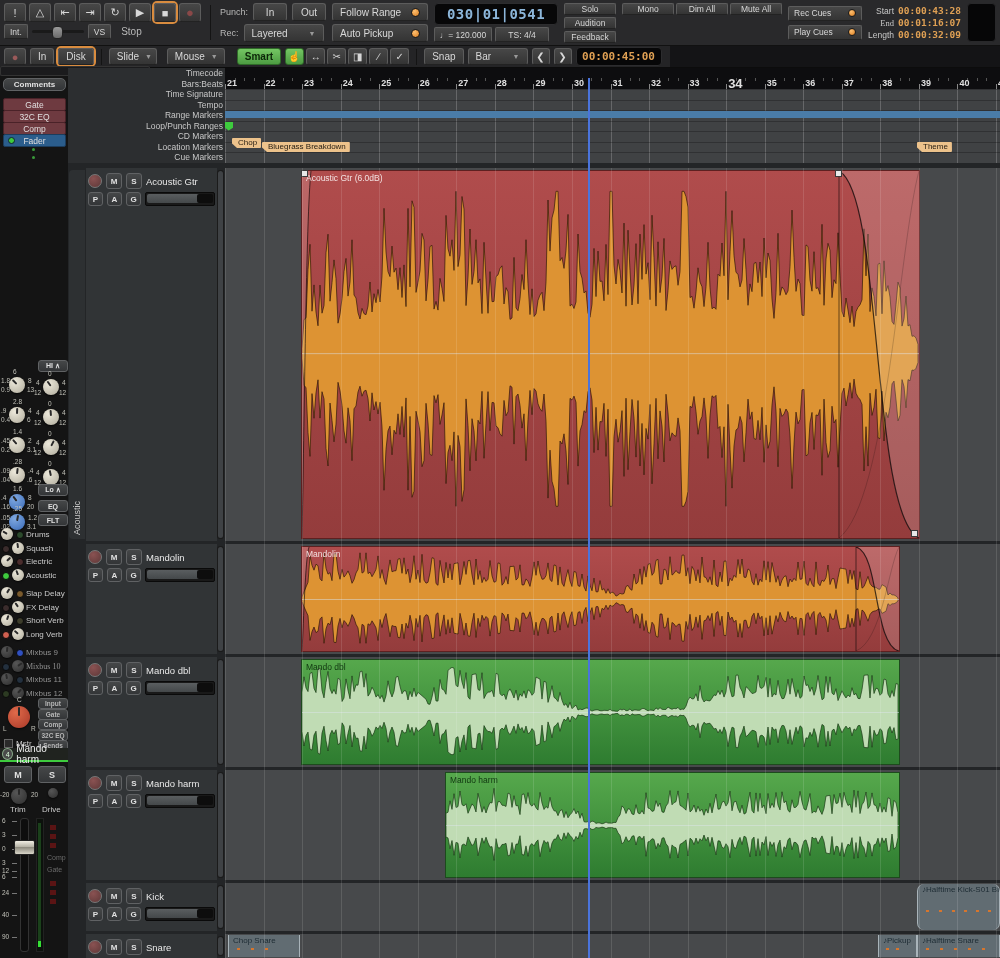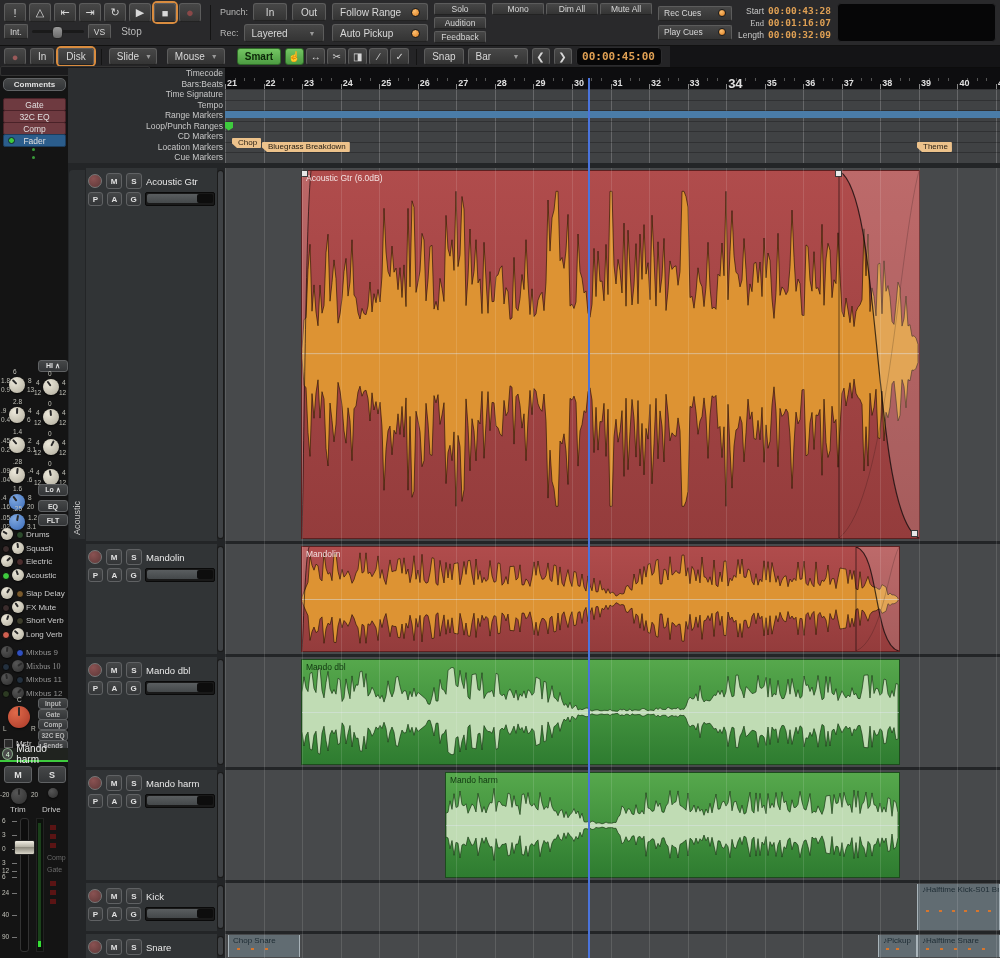"030|01|0541" div { html: none -> <div> <div>030|01|0541</div> <div> <div>♩= 120.000</div> <div>TS: 4/4</div> </div> </div> }
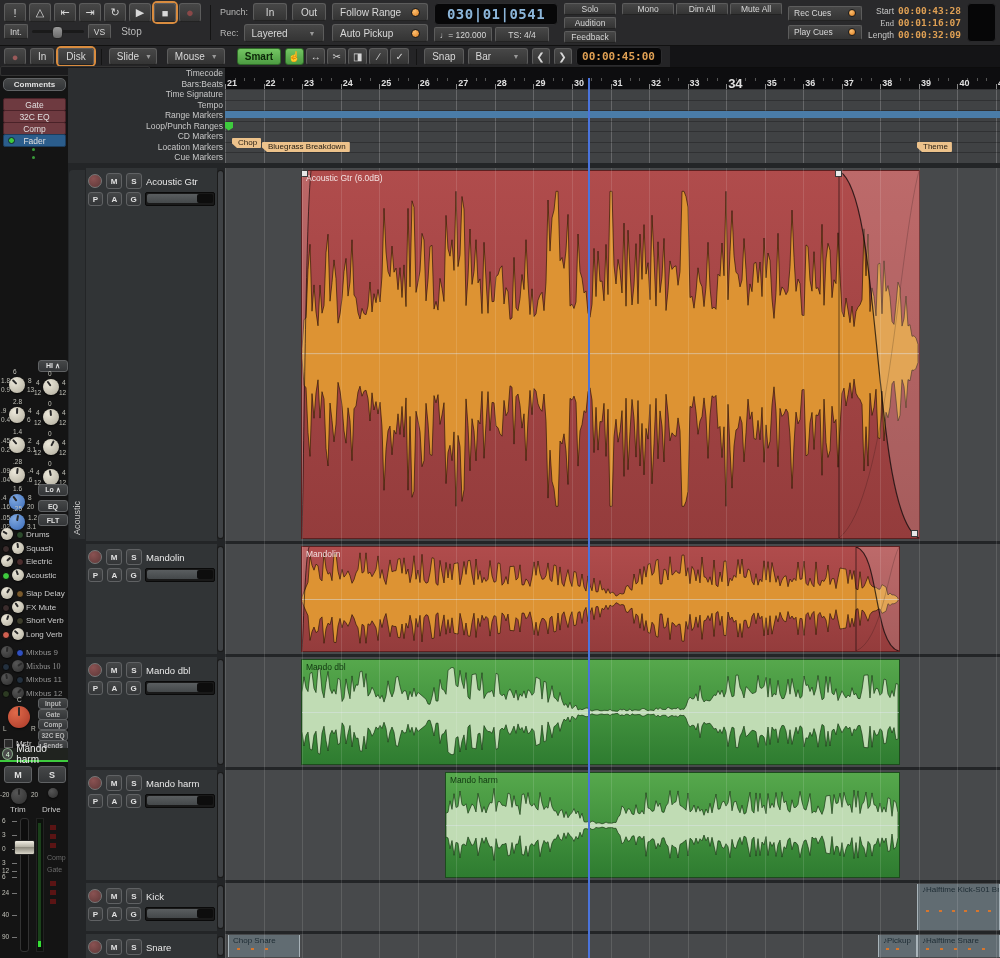"FX Mute" span.striplabel { text: Mute -> Delay }
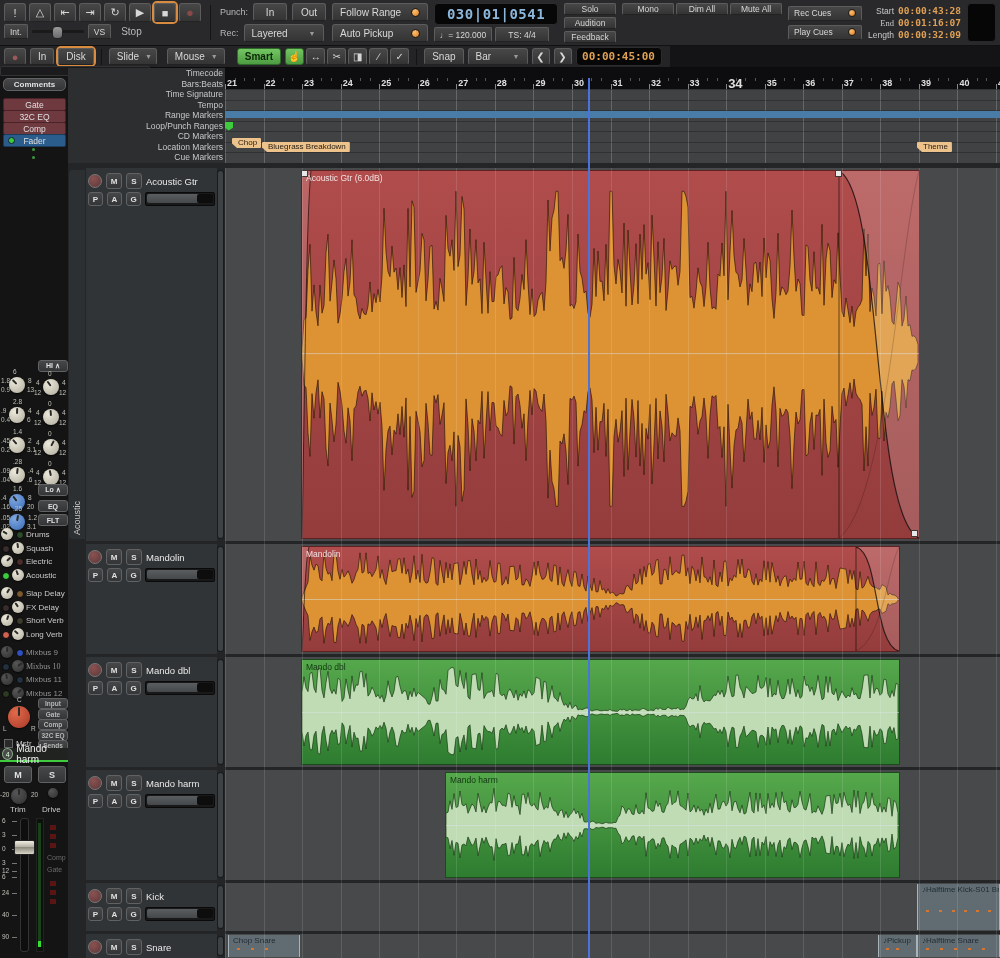"♪Halftime Kick-S01 Br" div.abs { border-radius: none -> 7px }
